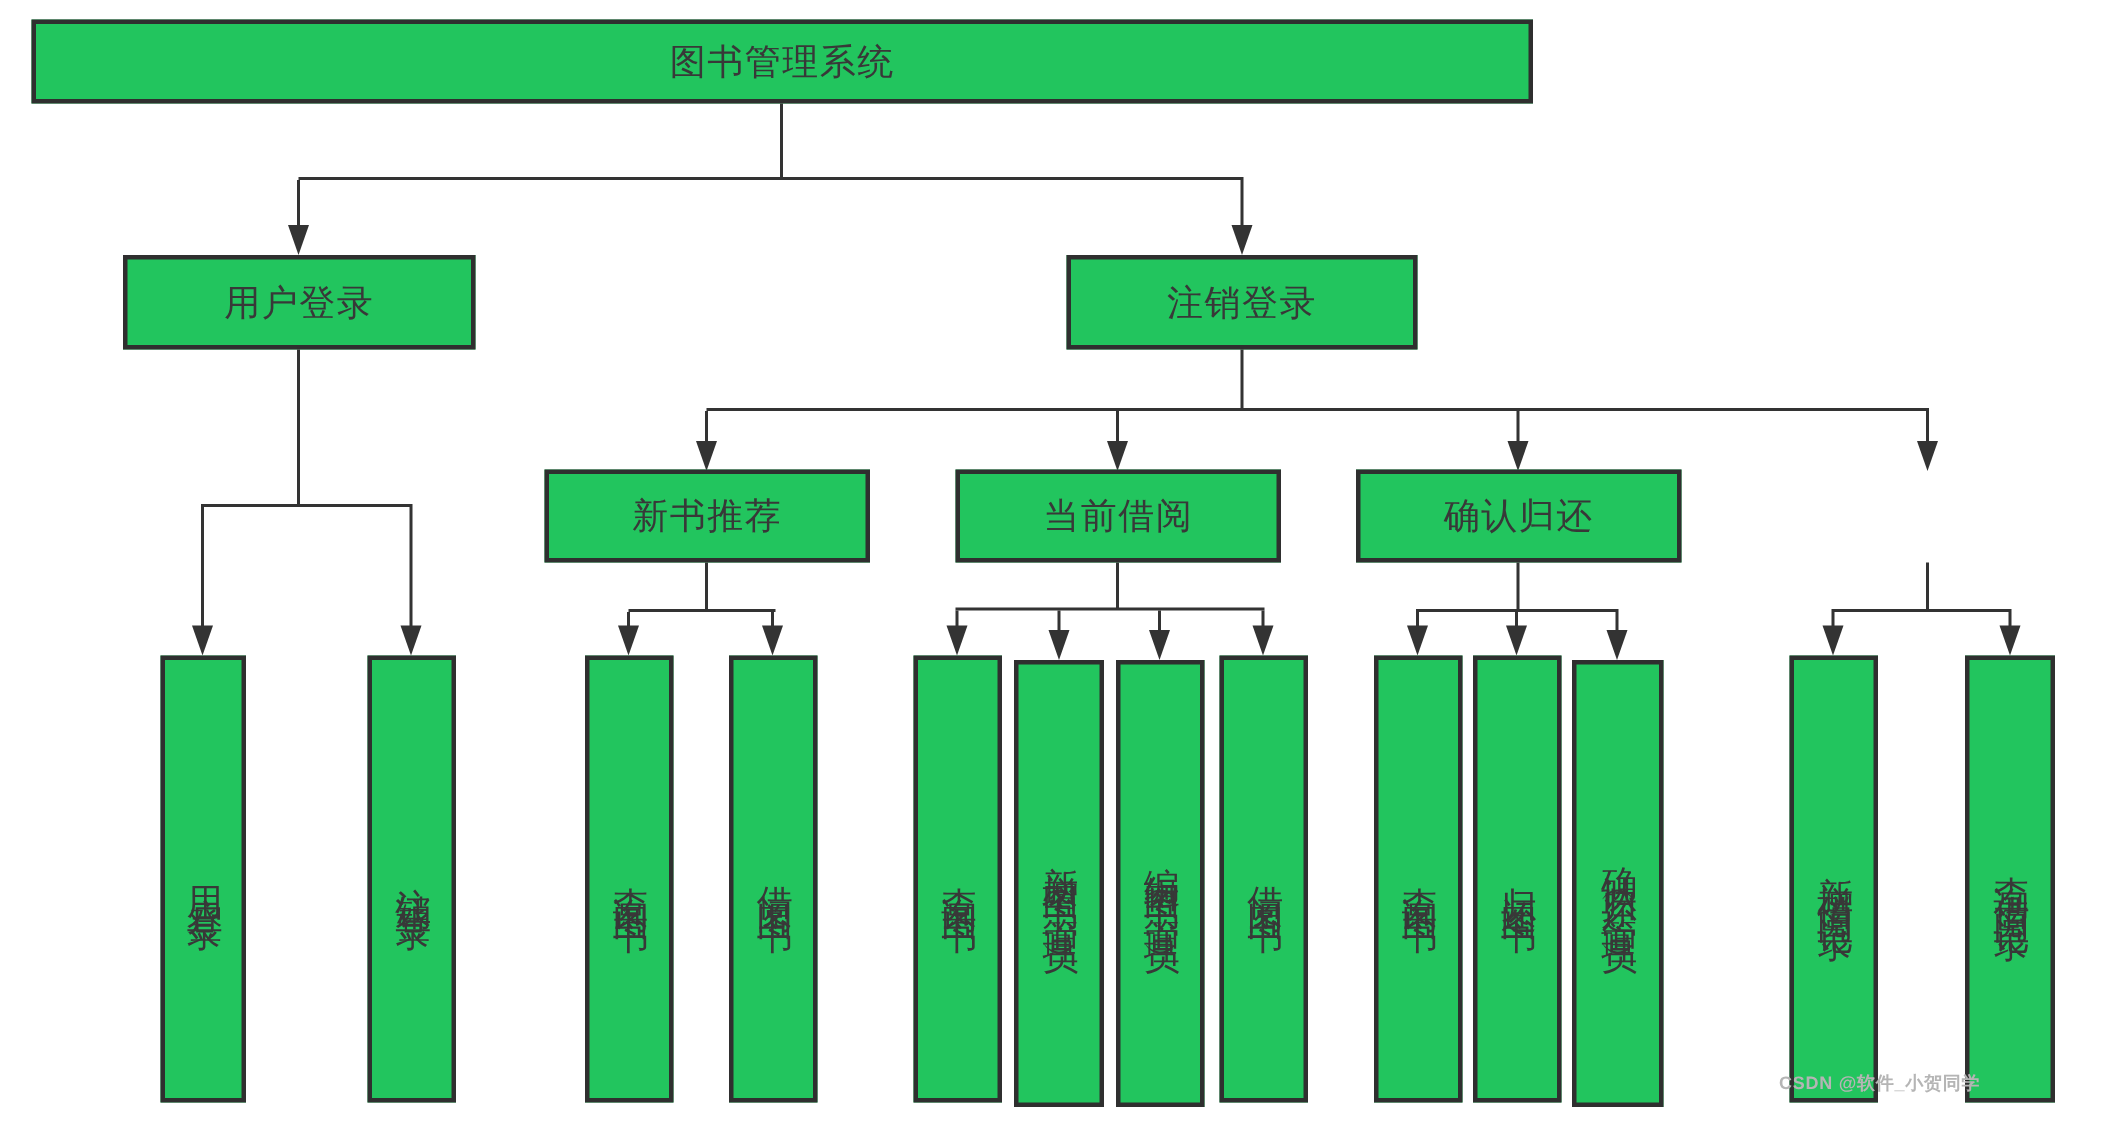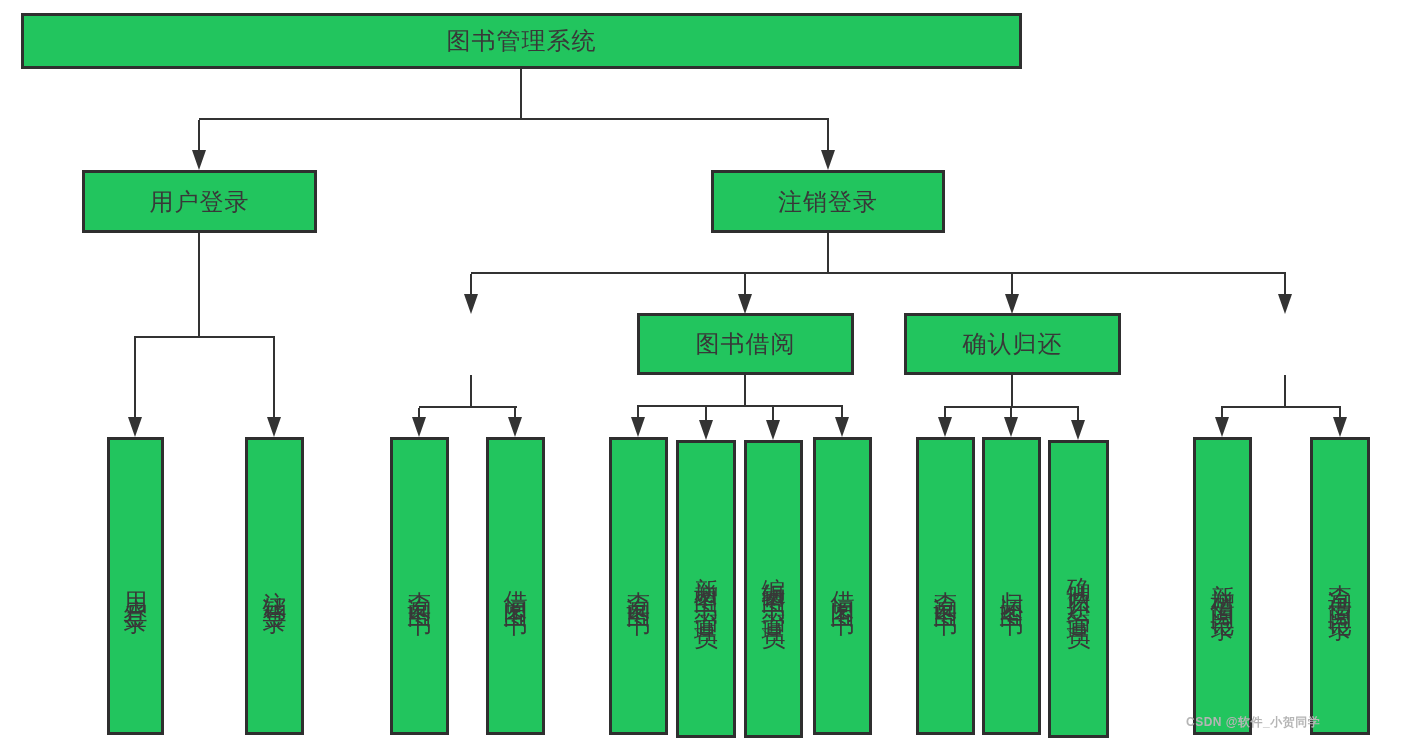"新书推荐" div.box { html: none -> <div> <span>新书推荐</span> </div> }
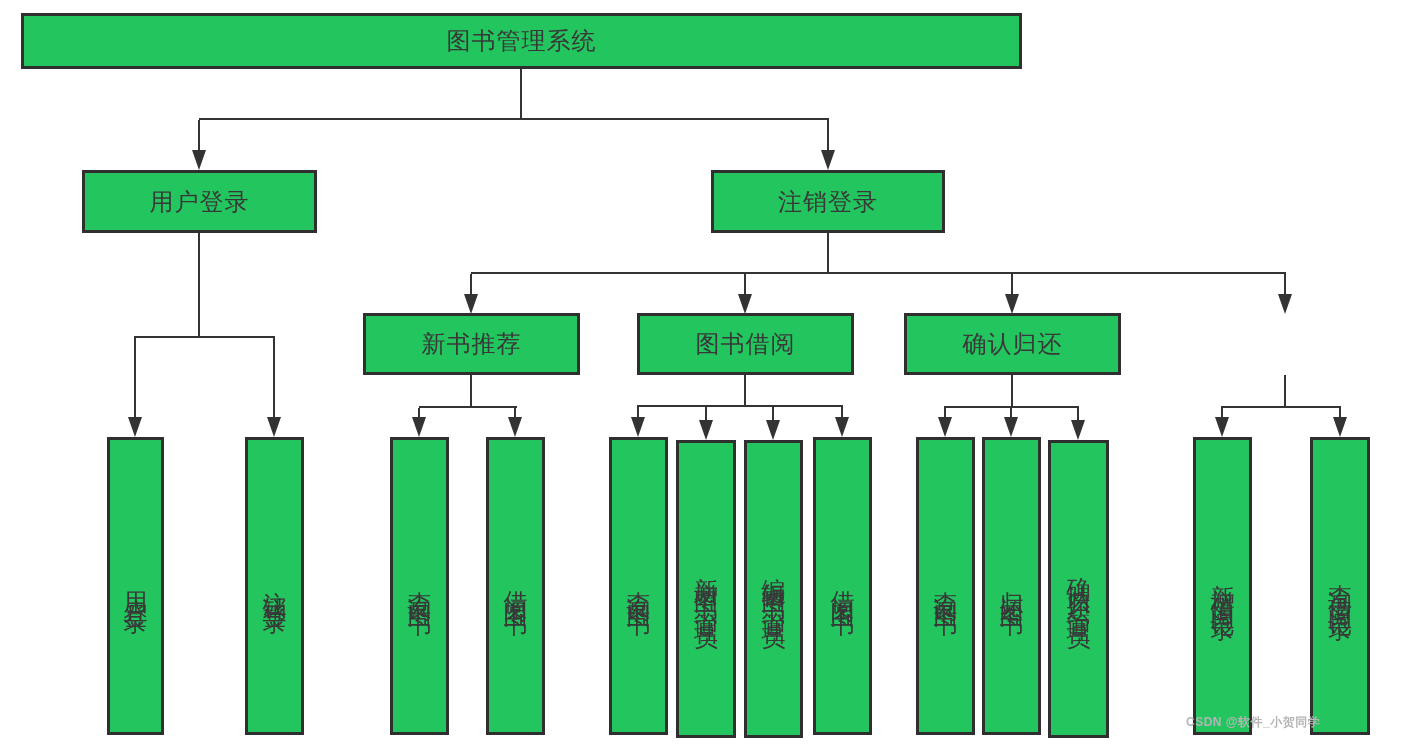"图书借阅" span.lbl { text: 图书 -> 当前 }
